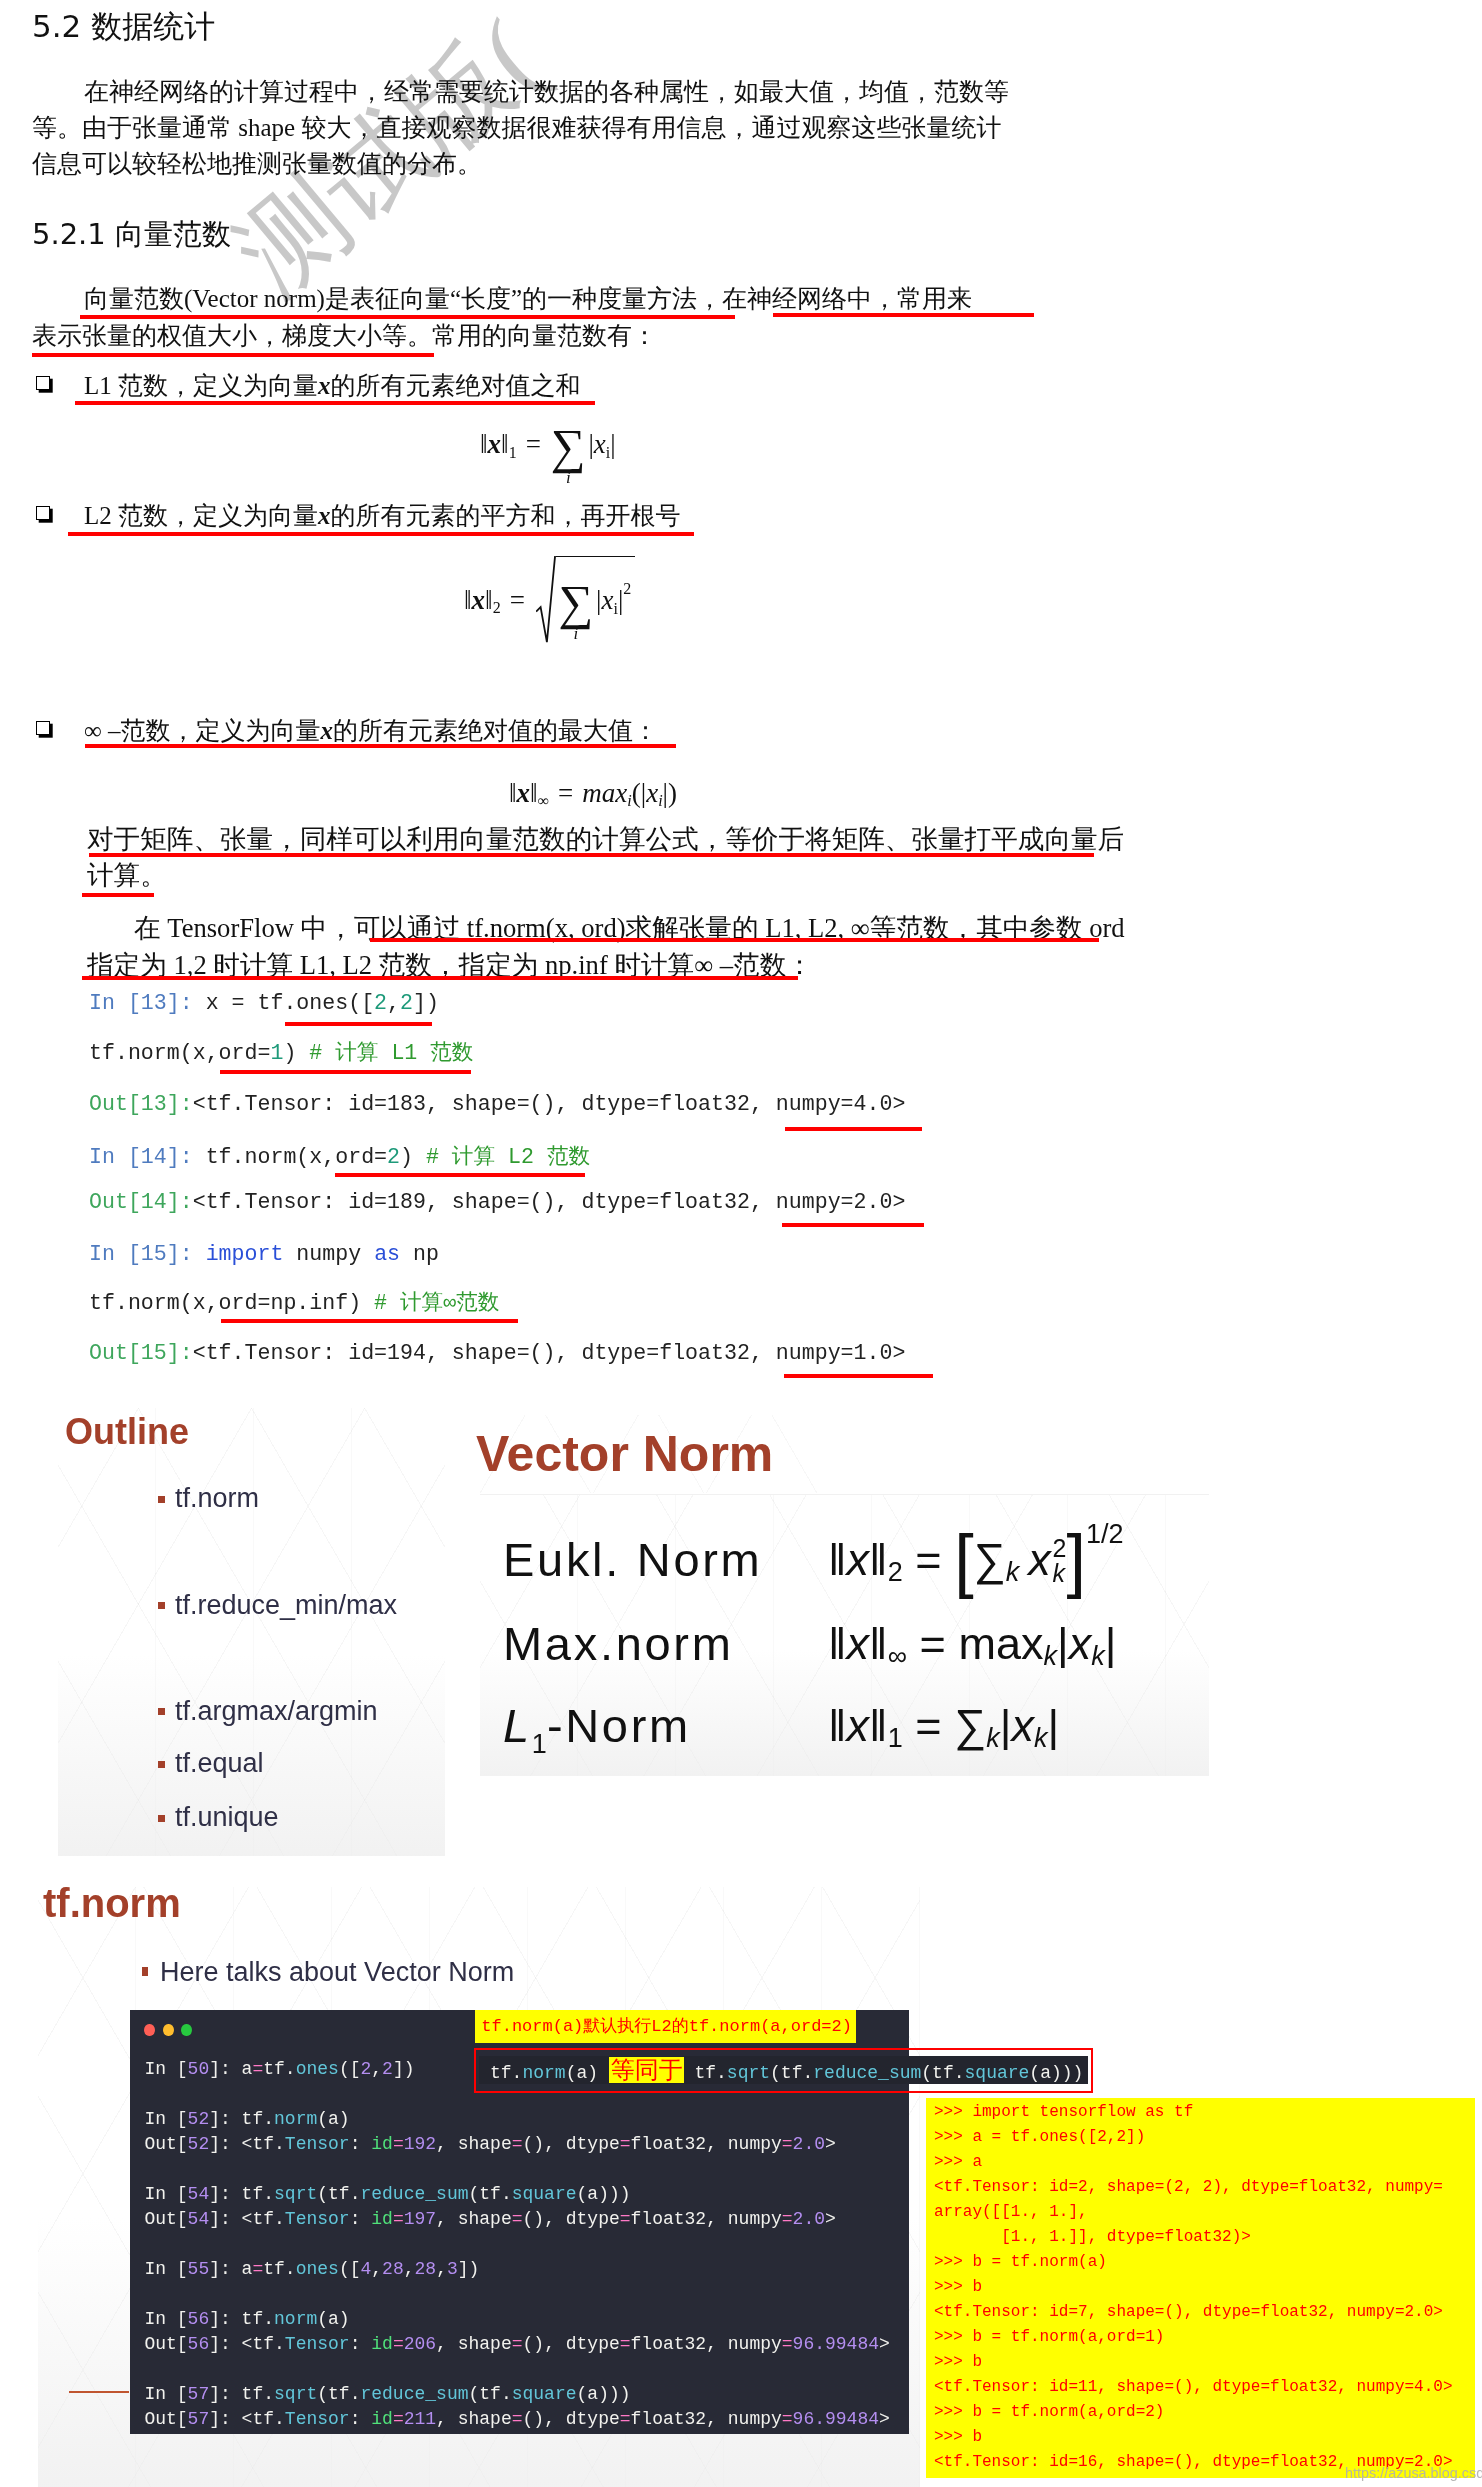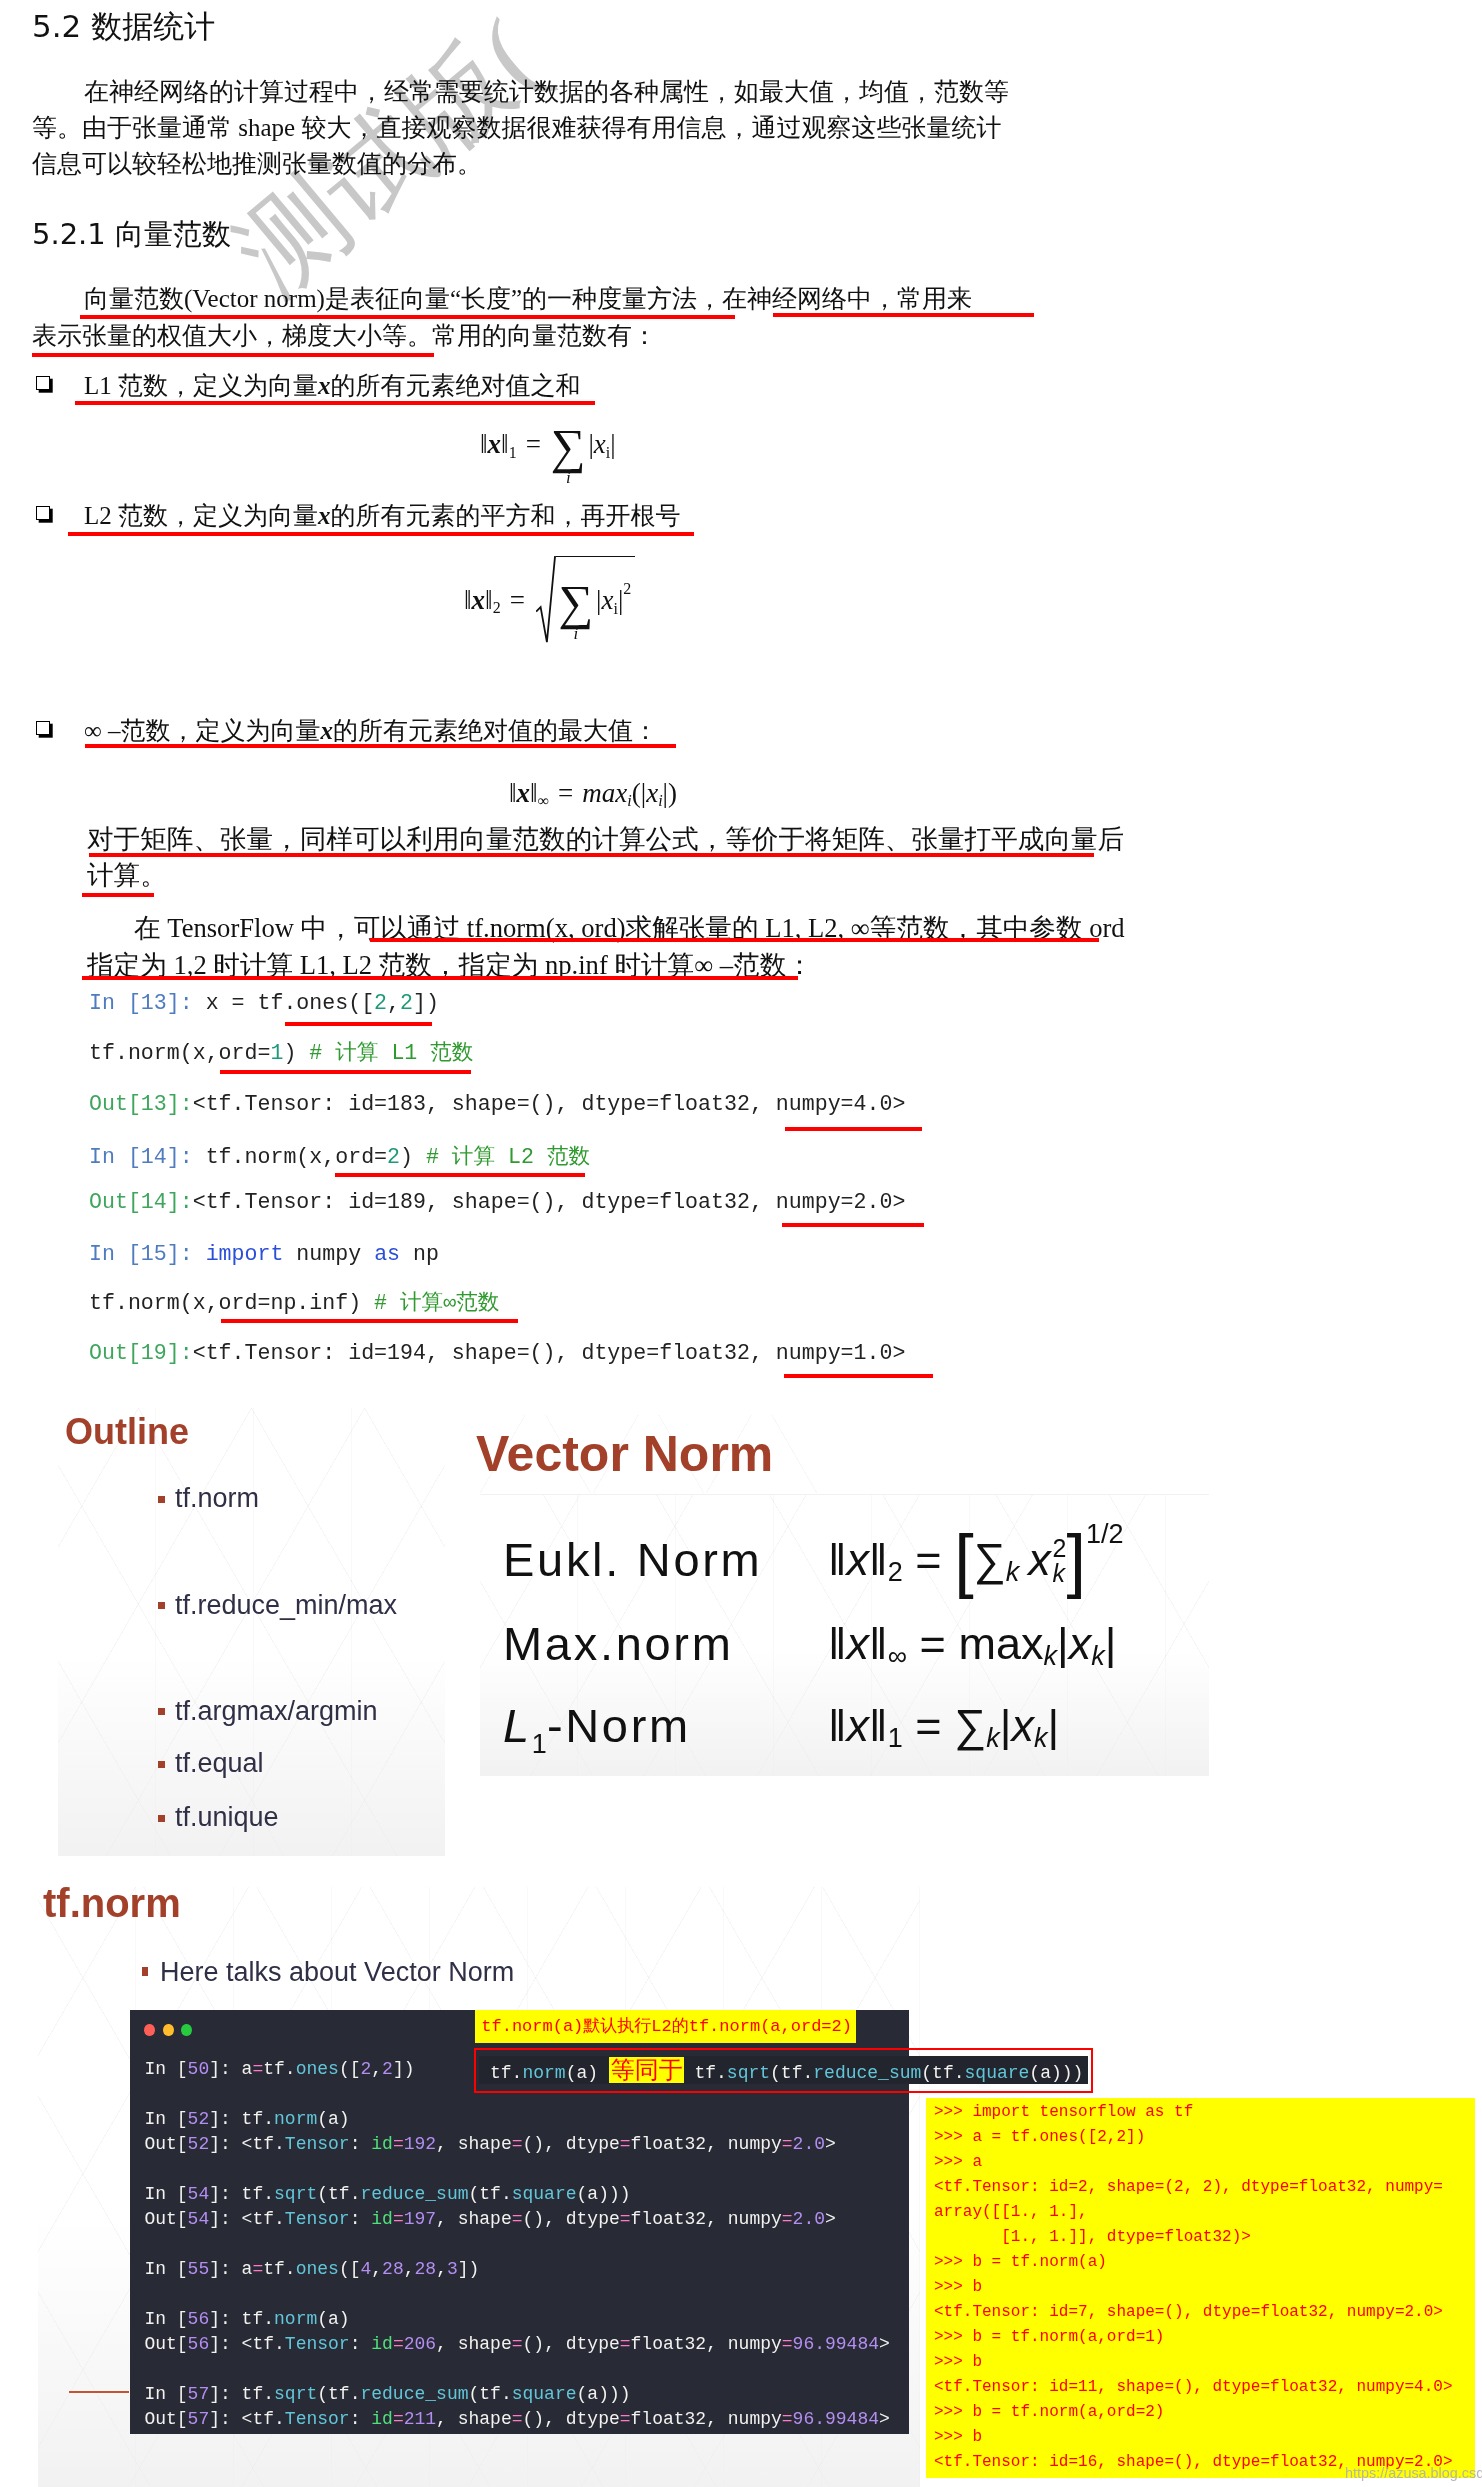"Out[19]:" span.tk-pout { text: 19 -> 15 }
